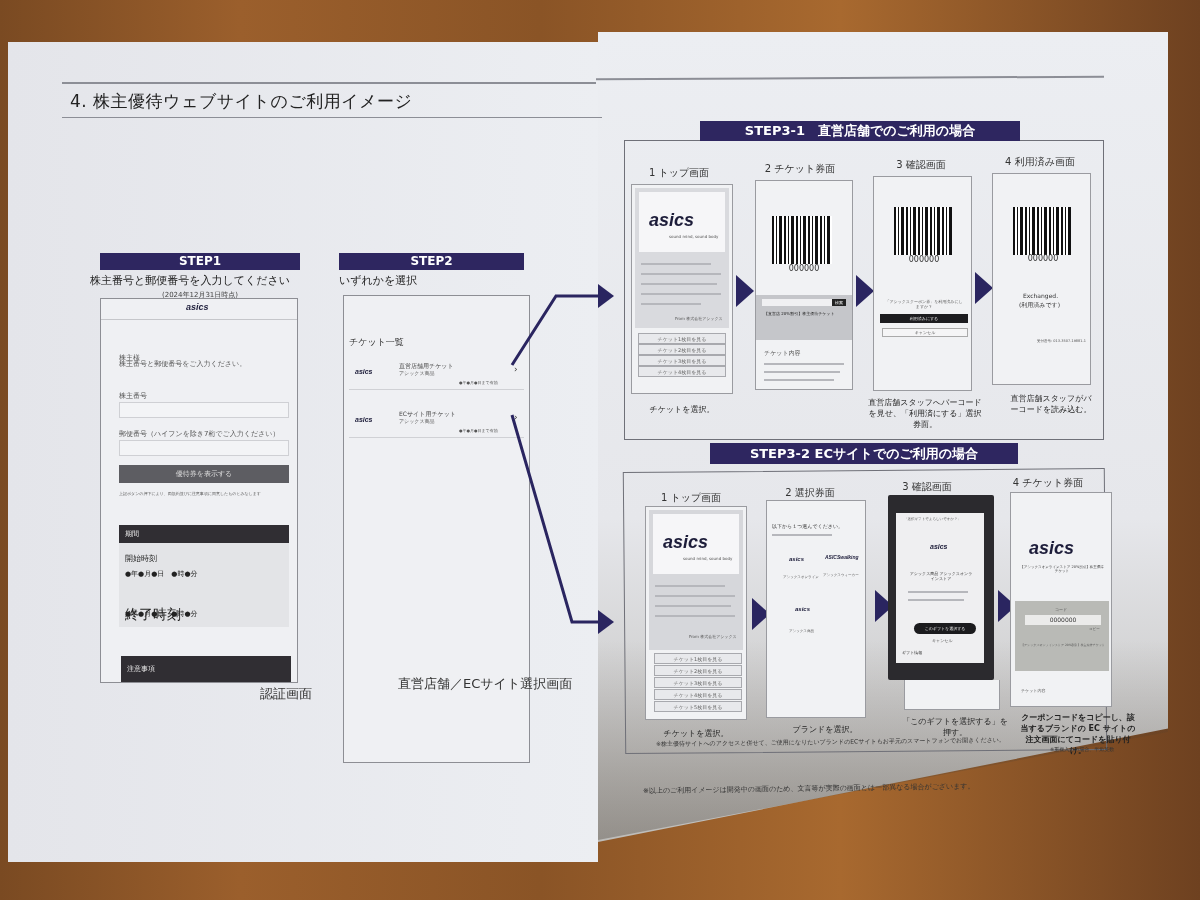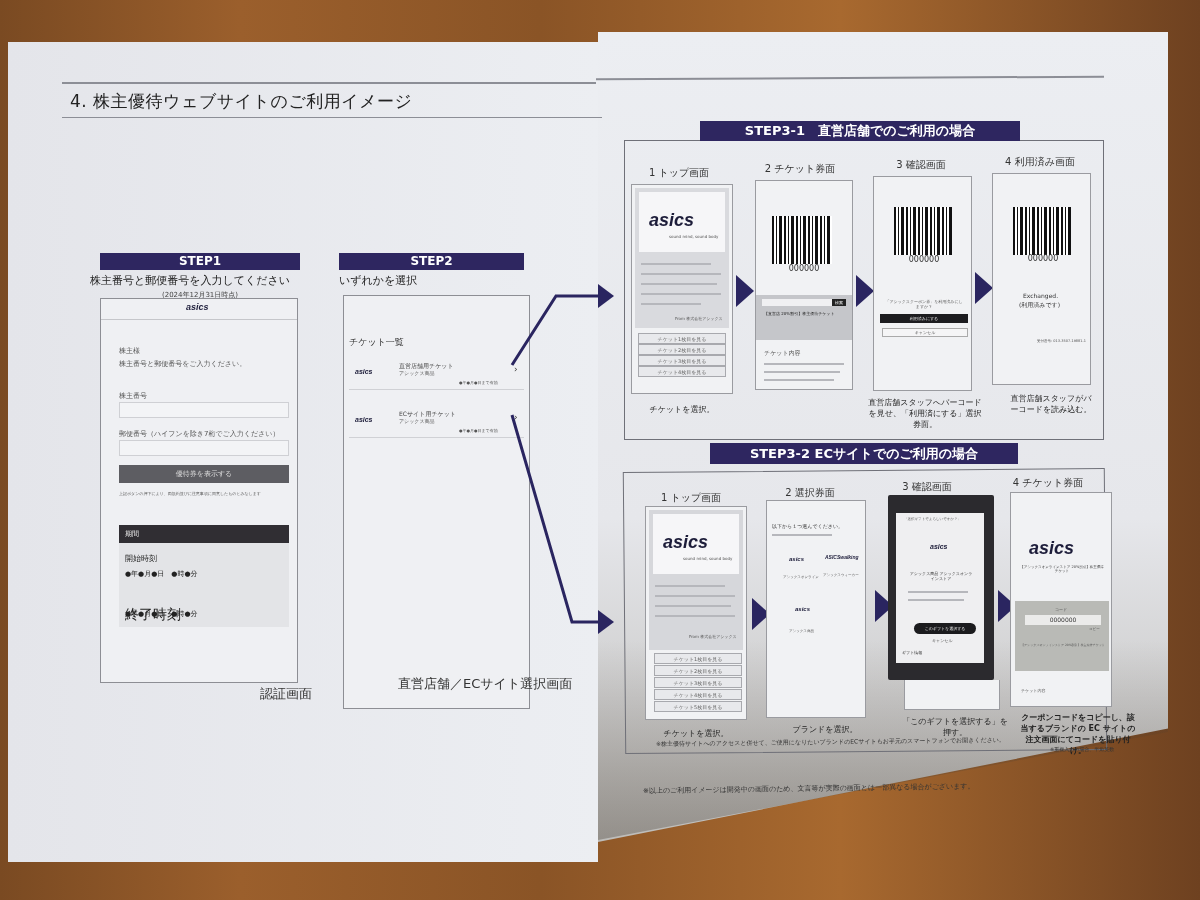"チケット一覧" div.phone { height: 414px -> 468px }
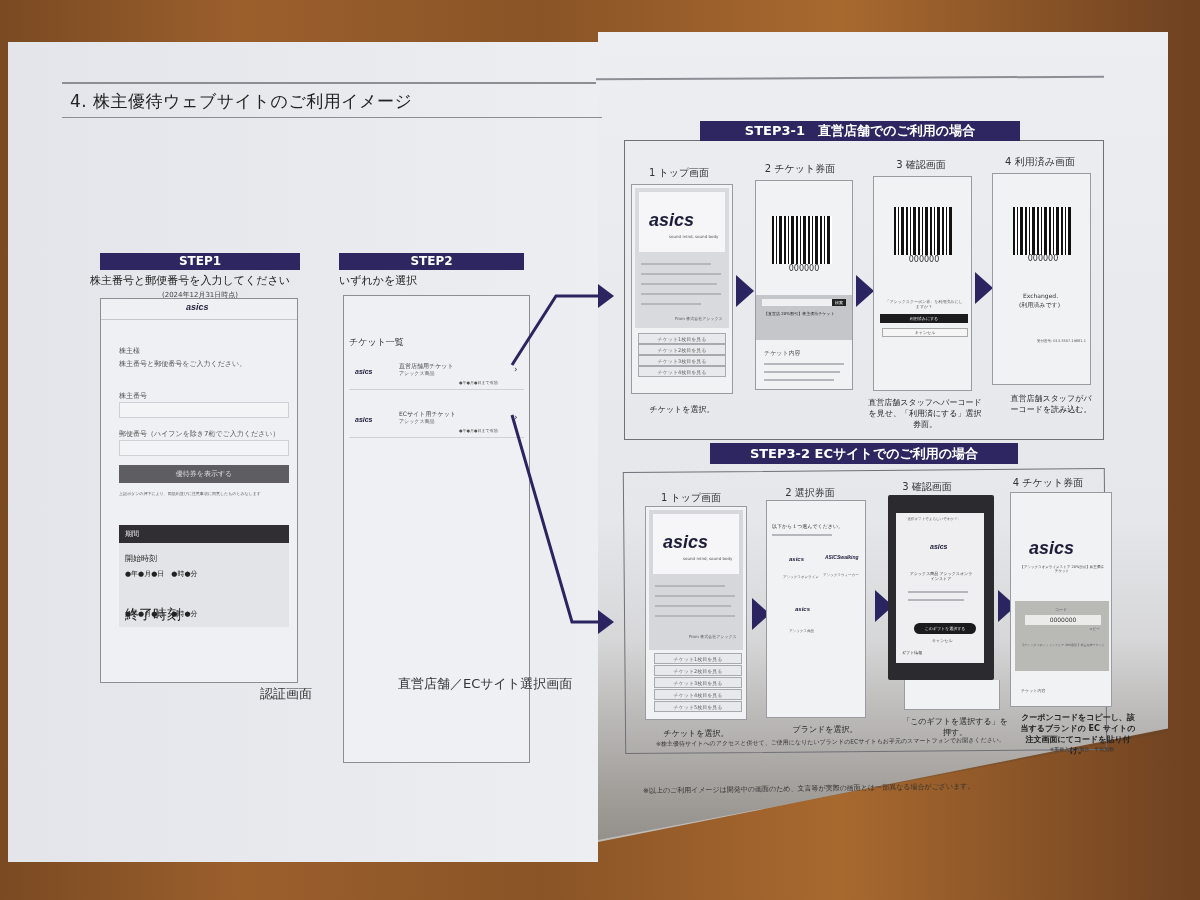"株主様" div.lbl { top: 47px -> 54px }
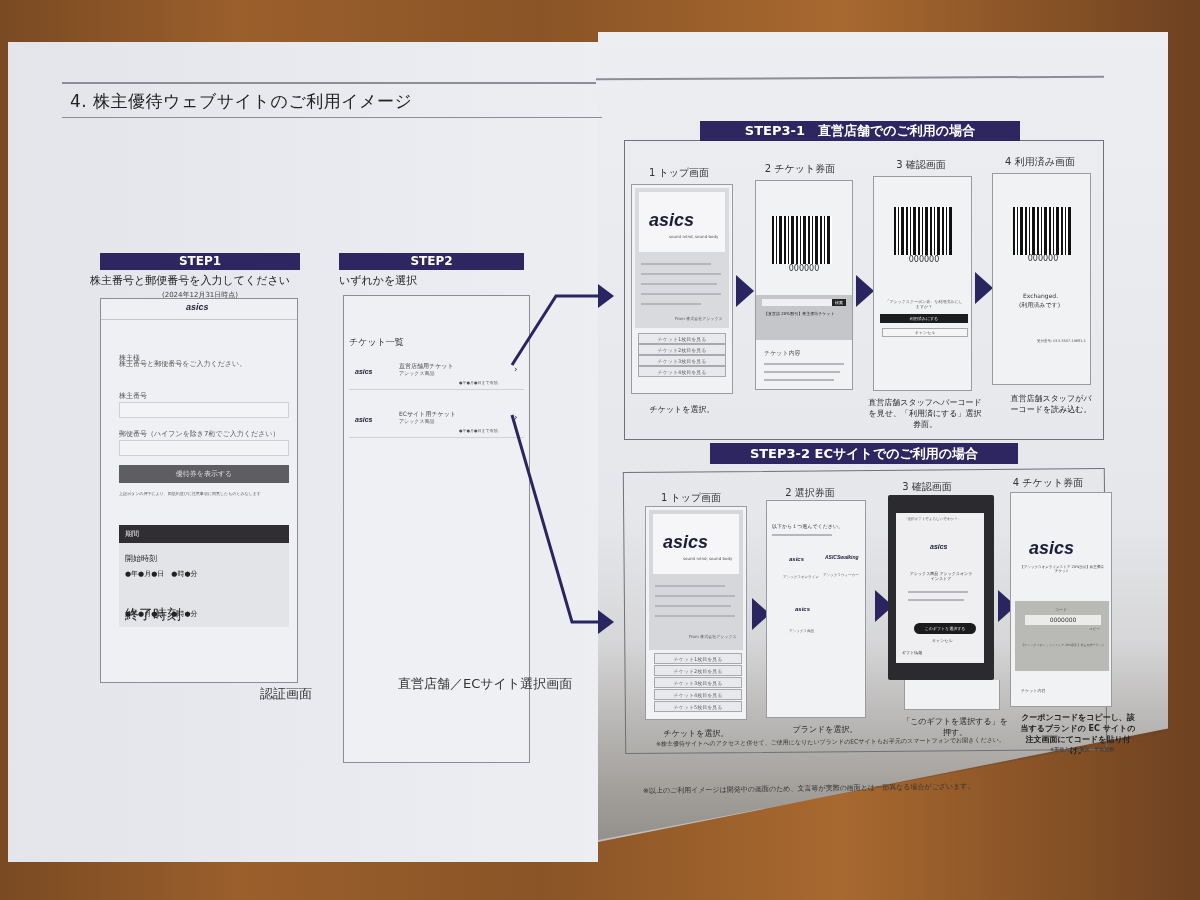"注意事項" div.blackbar { html: none -> <div>注意事項</div> }
